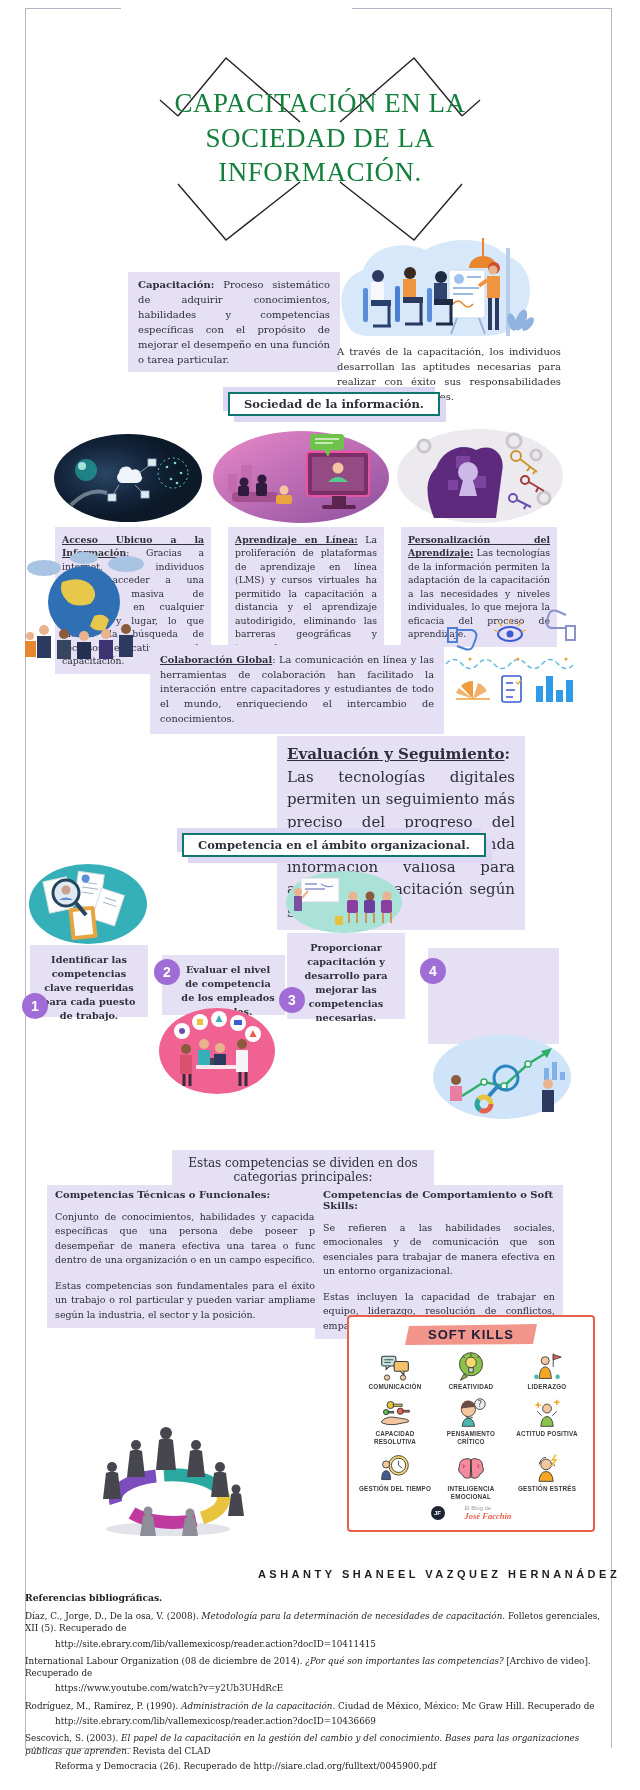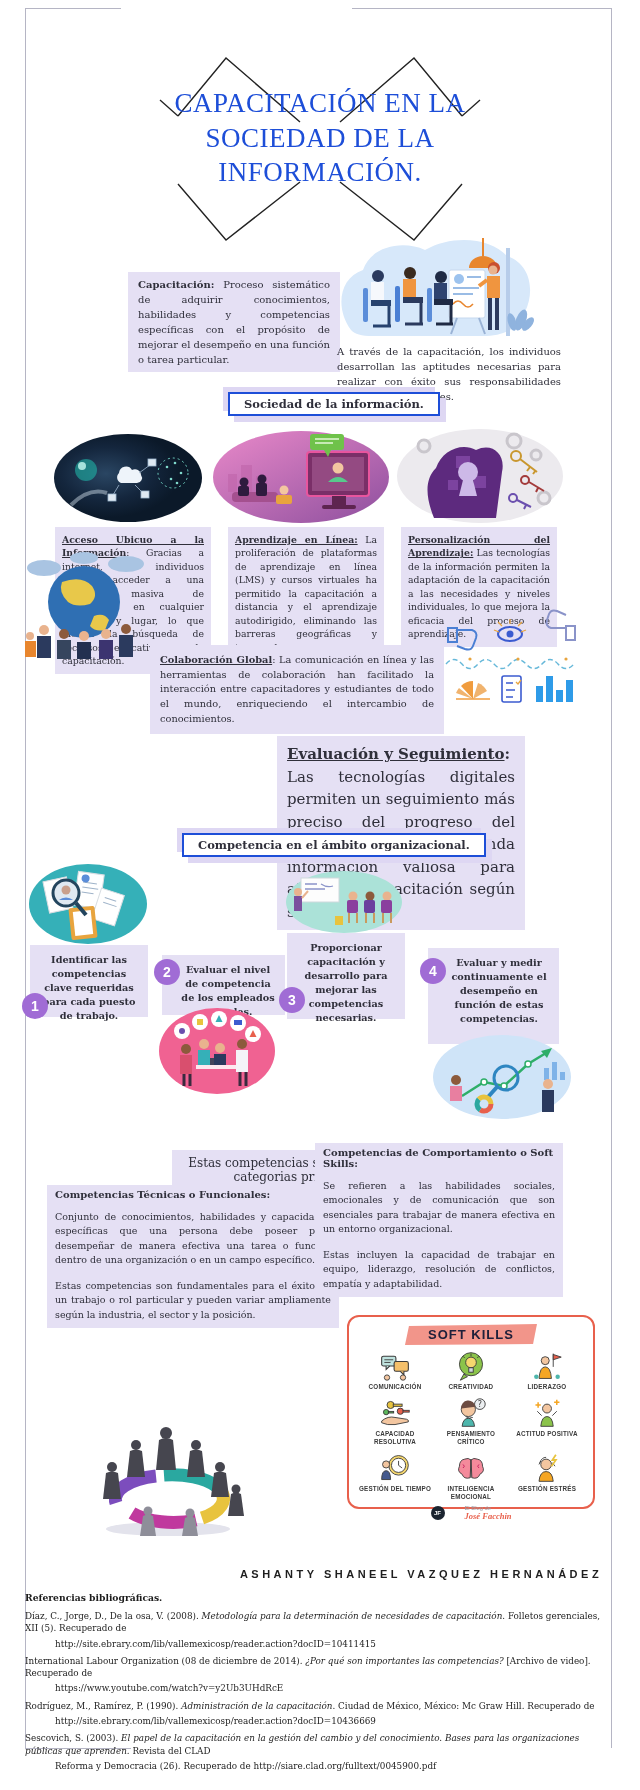"CAPACITACIÓN EN LA SOCIEDAD DE" .title { color: #1d4ed8 -> #15803d }
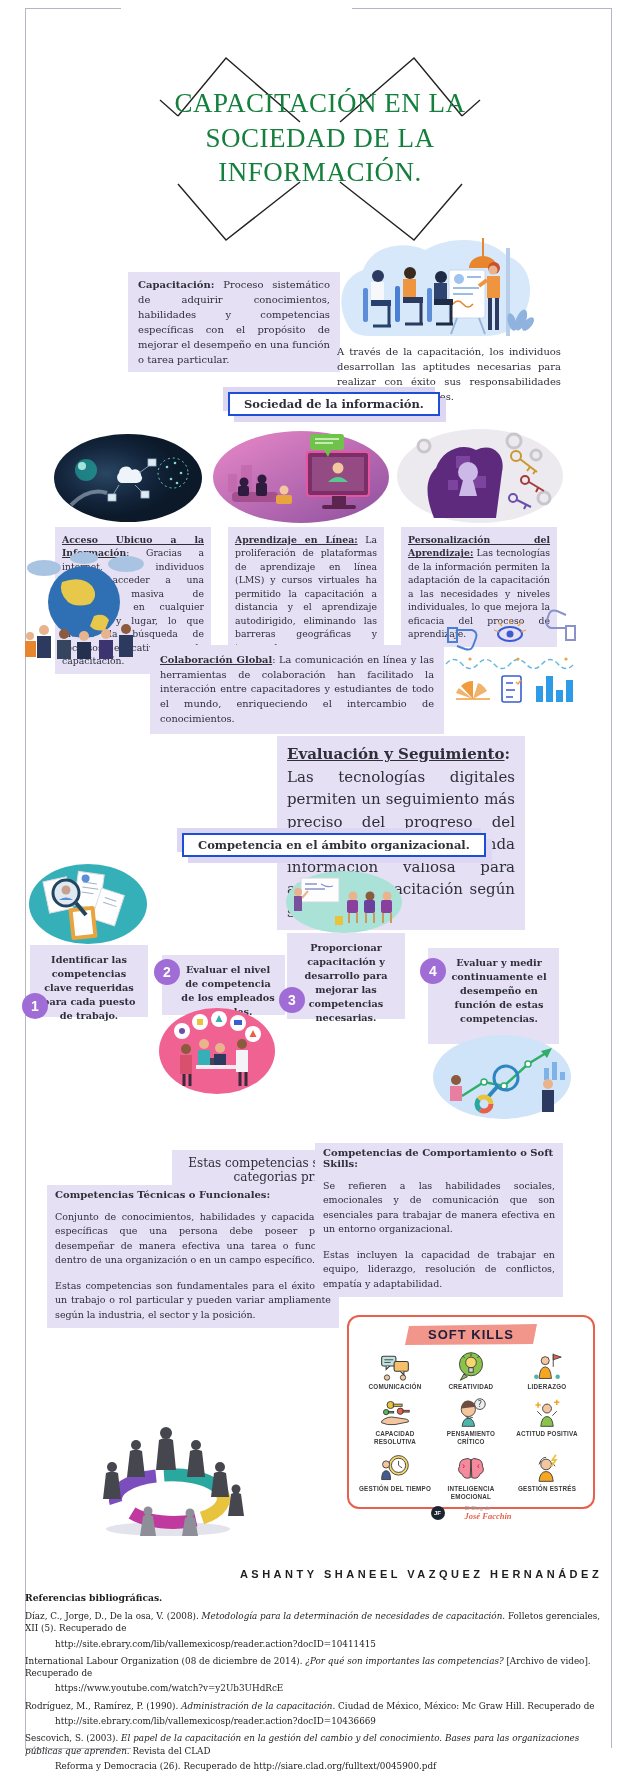"Sociedad de la información." .fancy { border: 2px solid #1d4ed8 -> 2px solid #0f766e }
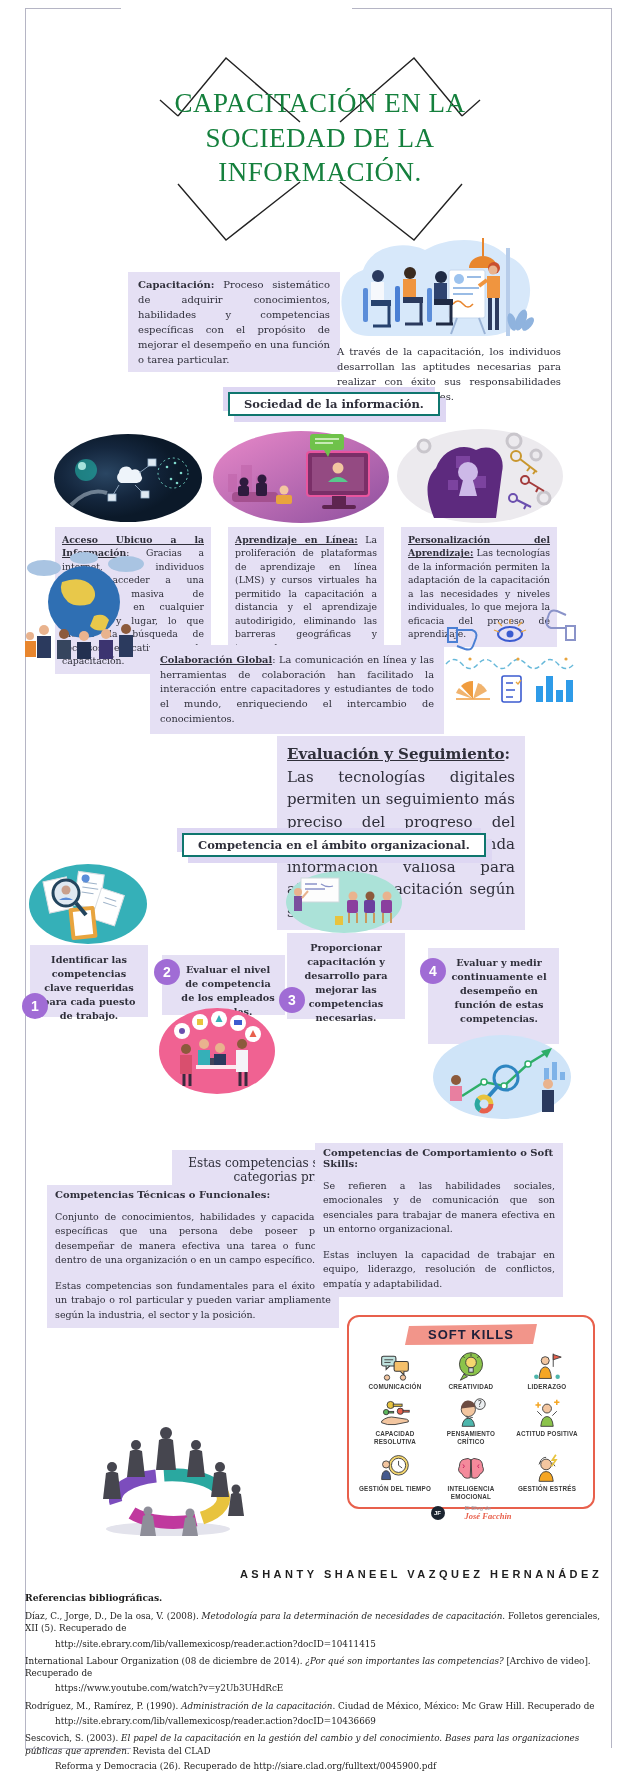"Evaluar y medir continuamente el" span { html: <span>Evaluar y medir continuamente el desempeño en función de estas competencias.</span> -> none }
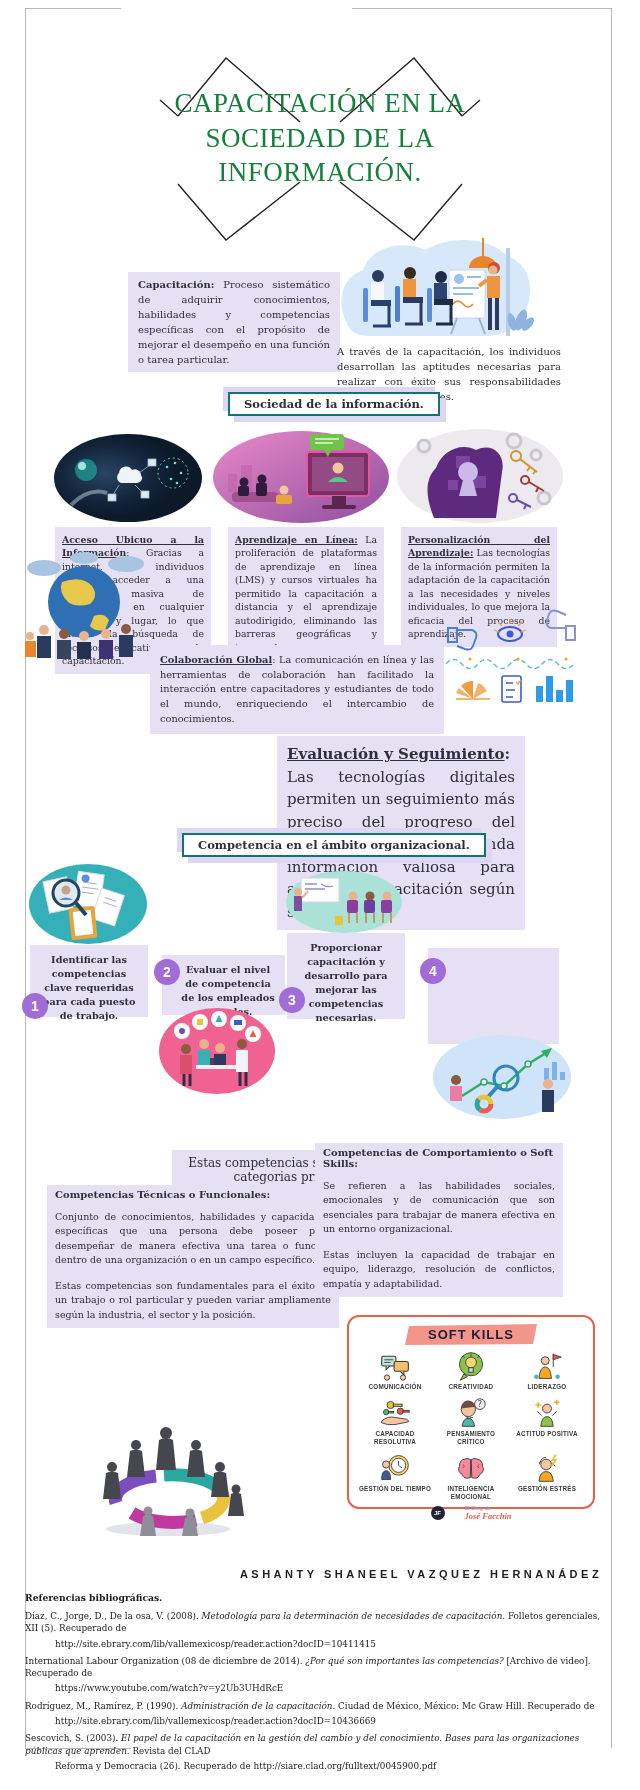"Competencias de Comportamiento o Soft" div.abs { top: 1143px -> 1185px }
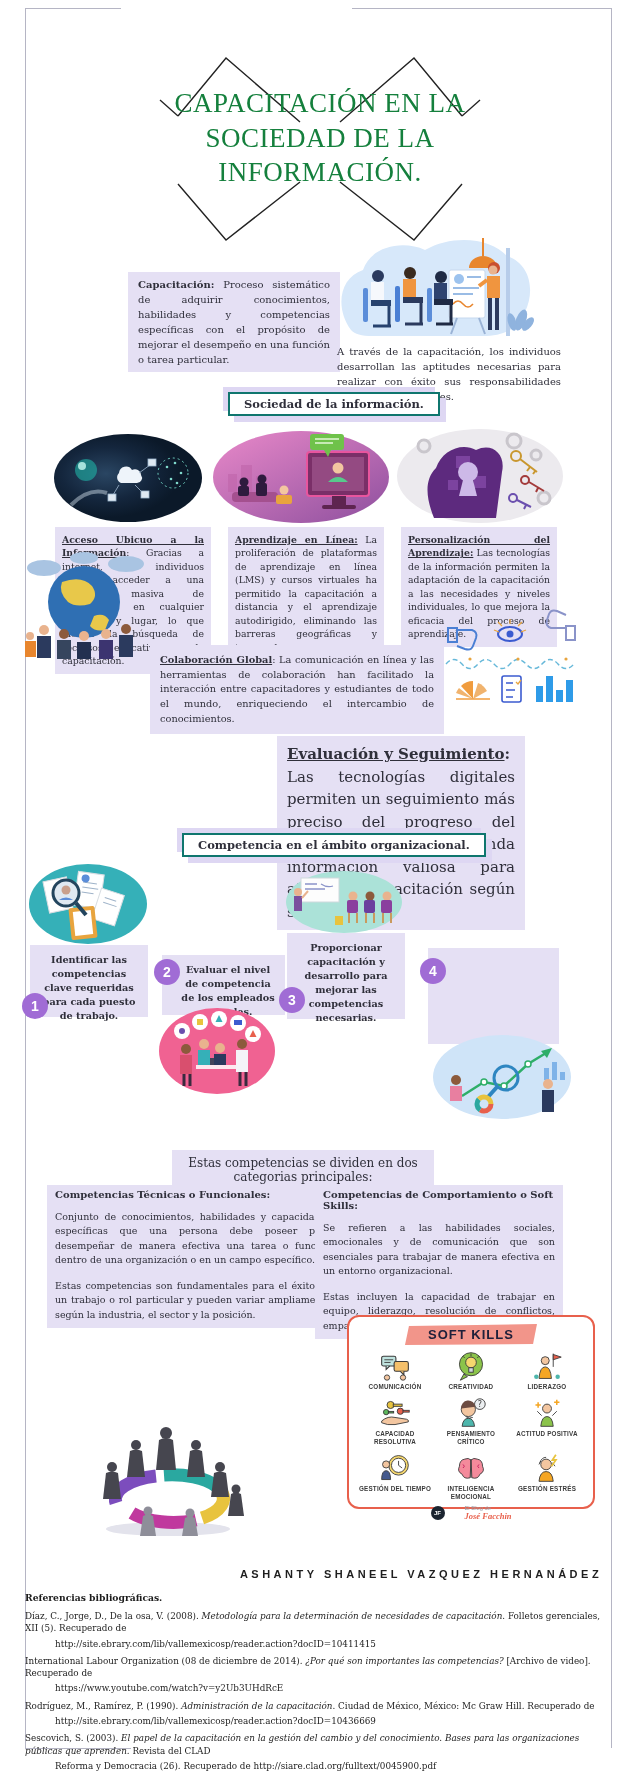"SOFT KILLS" .skcard { border-radius: 12px -> 4px; height: 194px -> 217px }
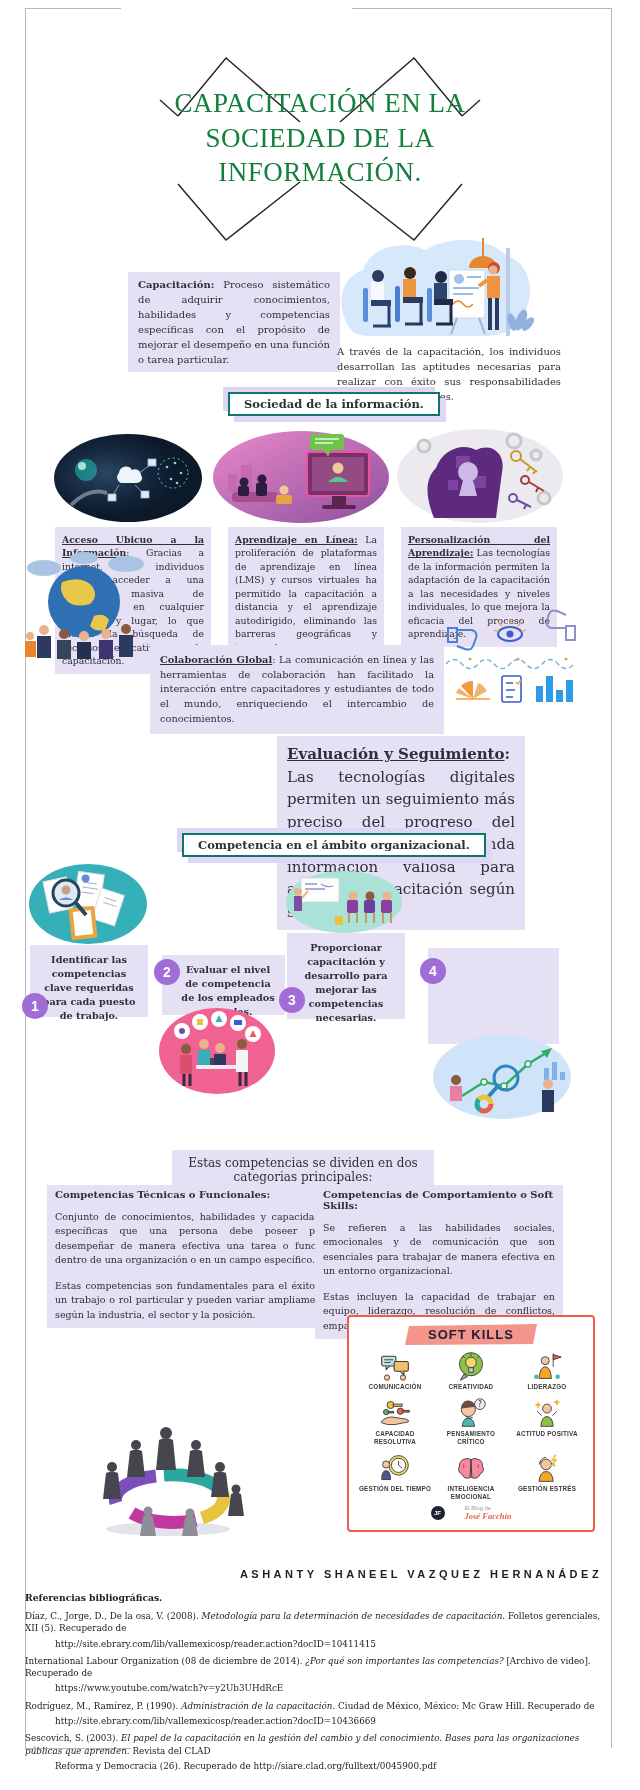"ASHANTY SHANEEL VAZQUEZ HERNANÁDEZ" .author { left: 236px -> 254px }
